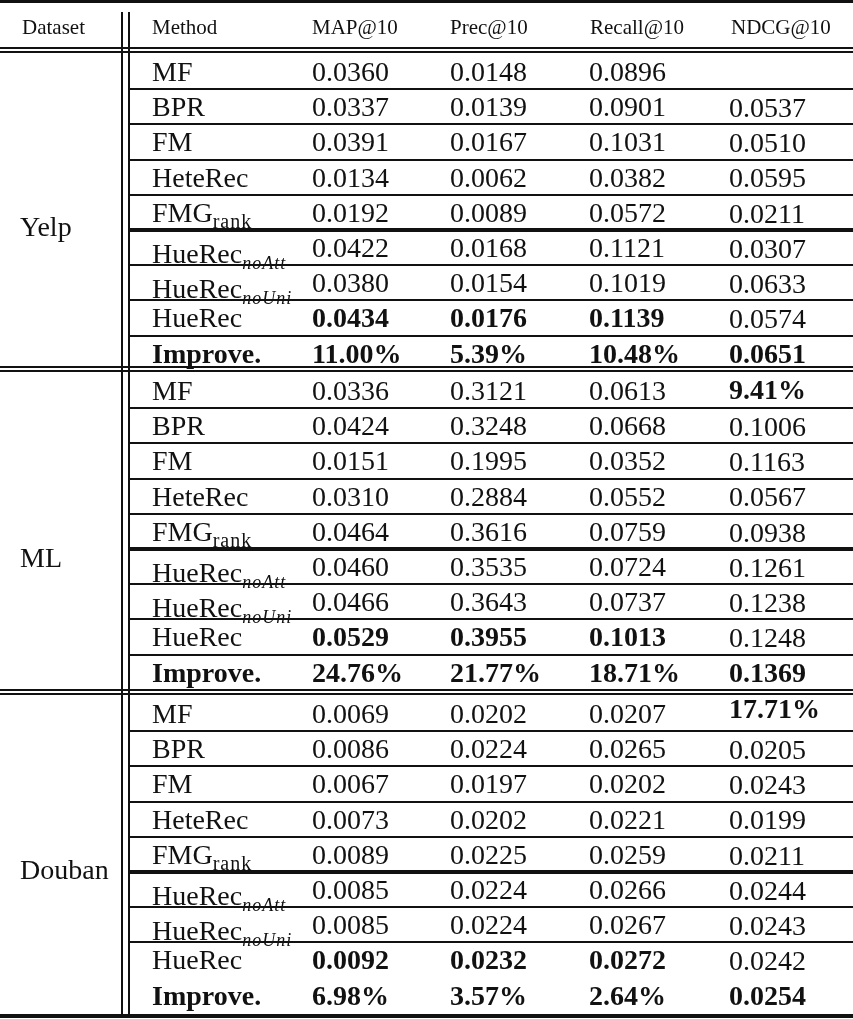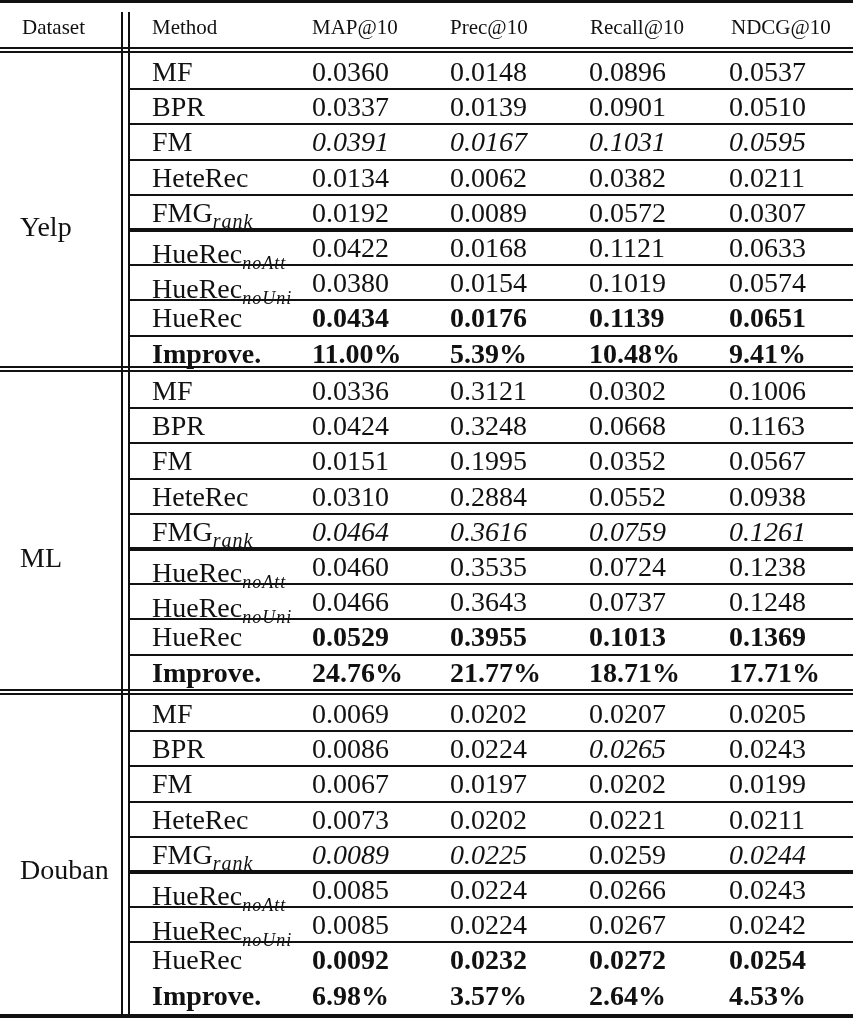"0.0537" .c-m3 { margin-top: none -> 36px }
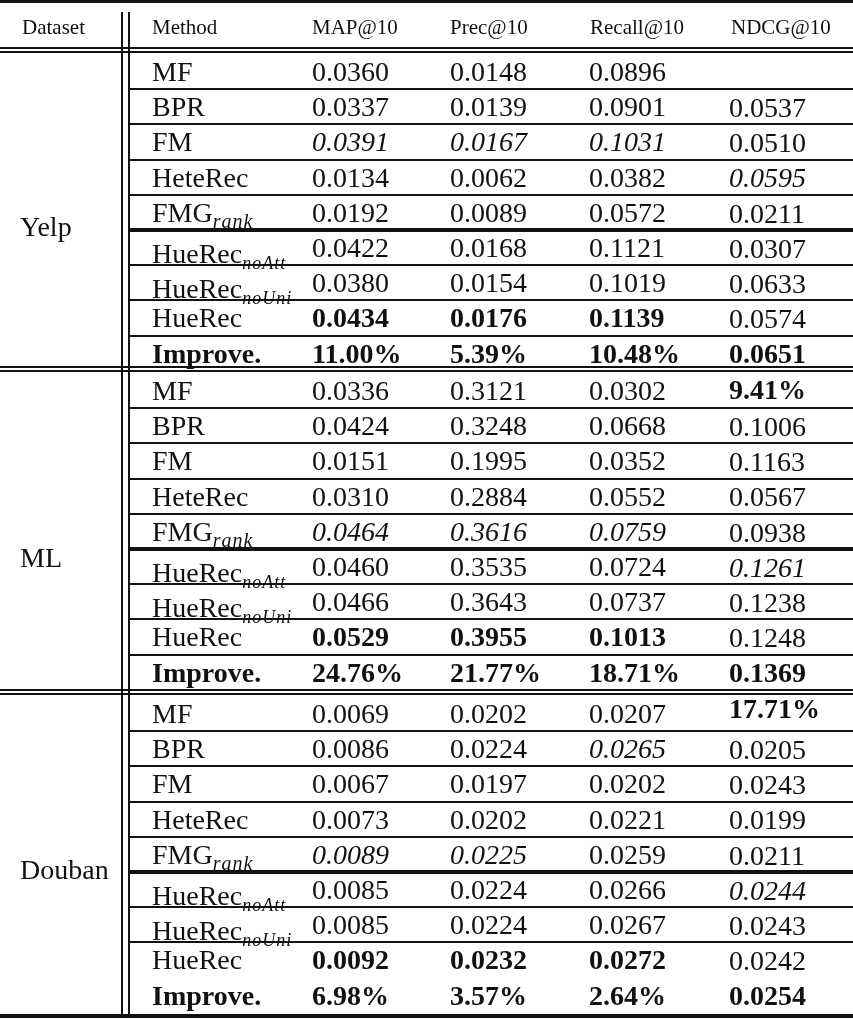"0.0391" .it { font-style: italic -> none }
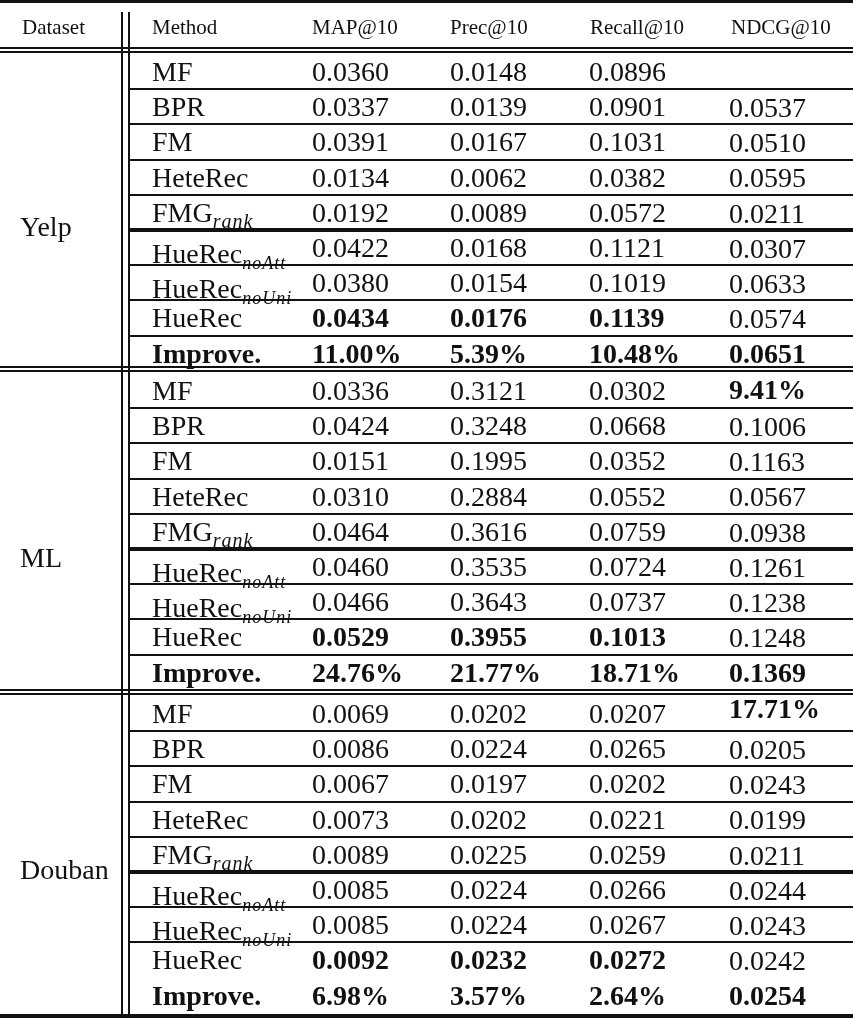"rank" .sub-big { font-style: italic -> none }
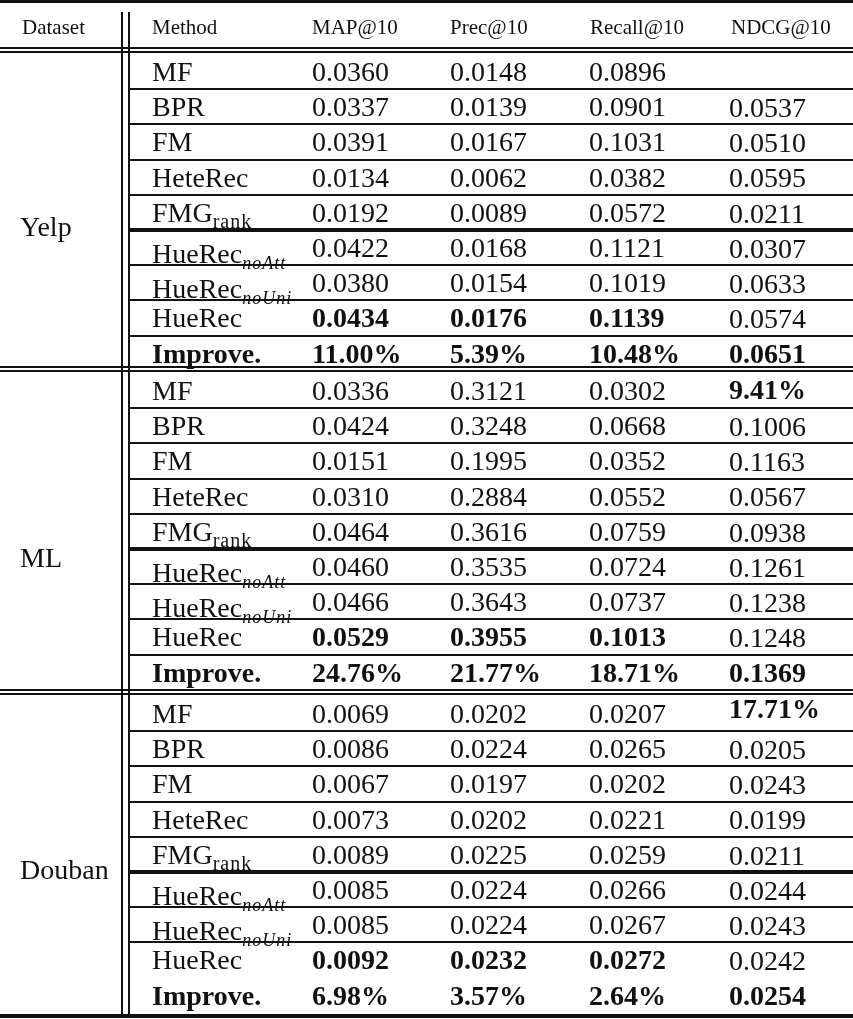"0.0302" span.cell { text: 0.0302 -> 0.0613 }
